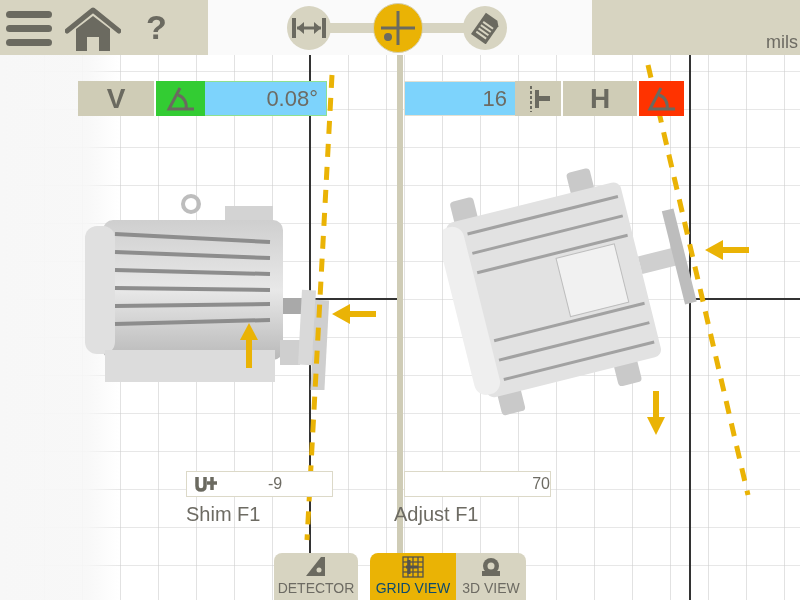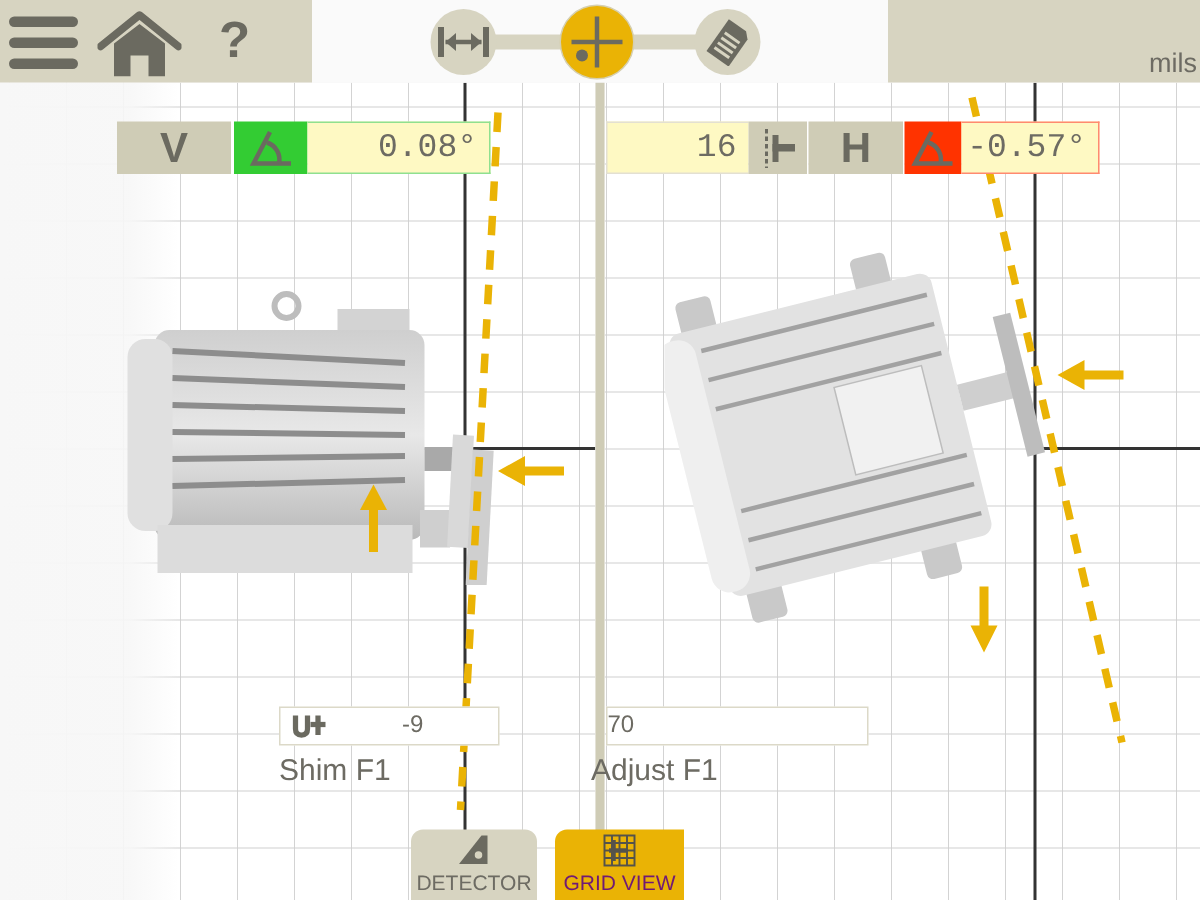"0.08°" .val { background: #fef9c3 -> #7dd3fc; font-family: Liberation Mono, monospace -> none }
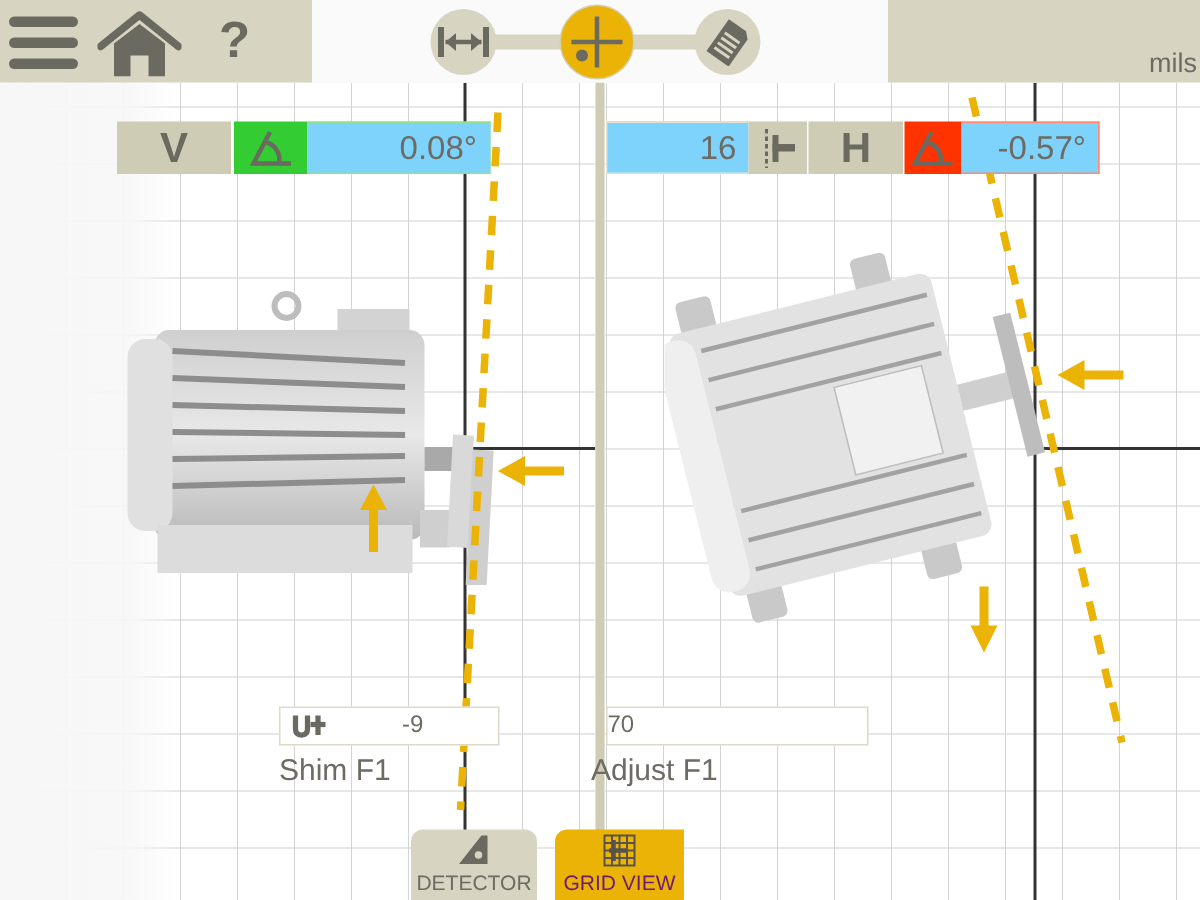"-0.57°" div.val { html: <div>-0.57°</div> -> none }
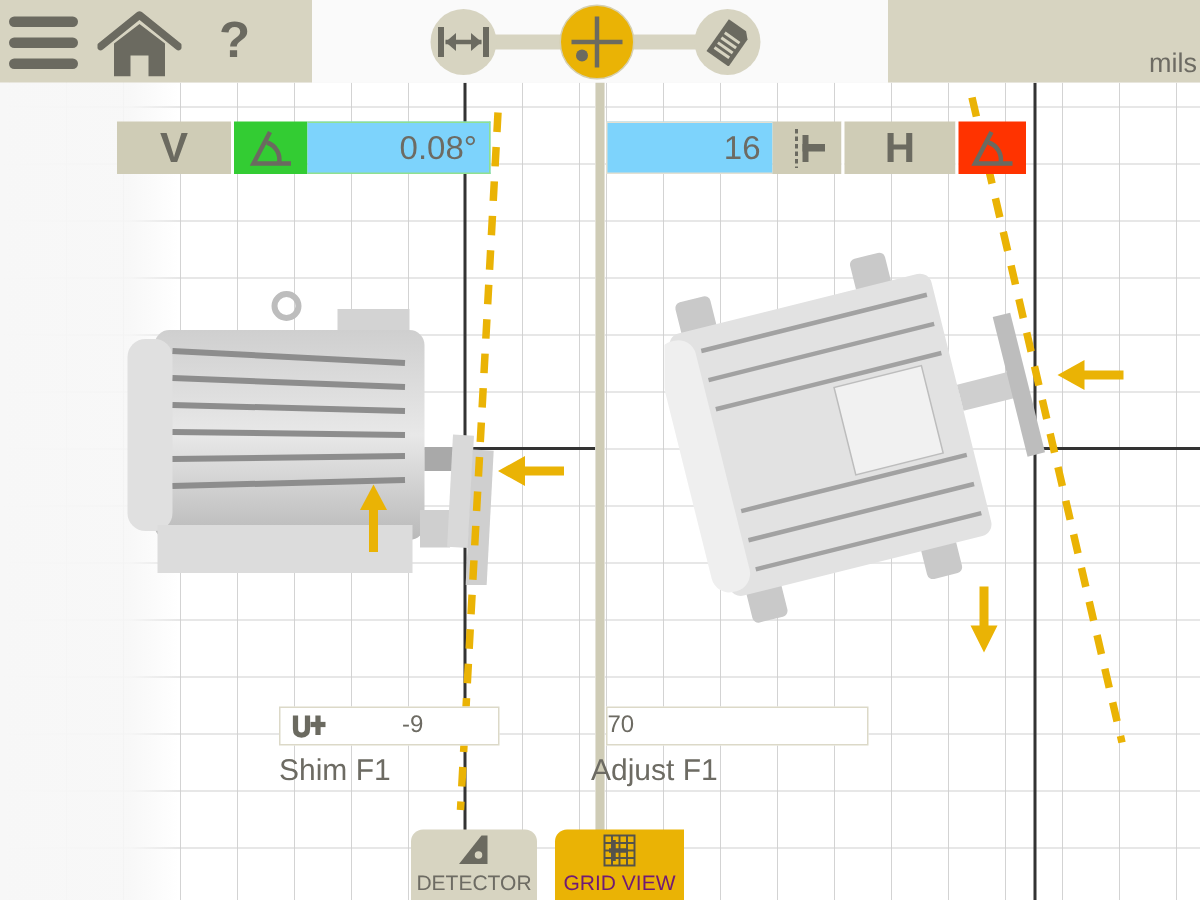"70" div.fieldbox { justify-content: flex-start -> flex-end; width: 175px -> 147px }
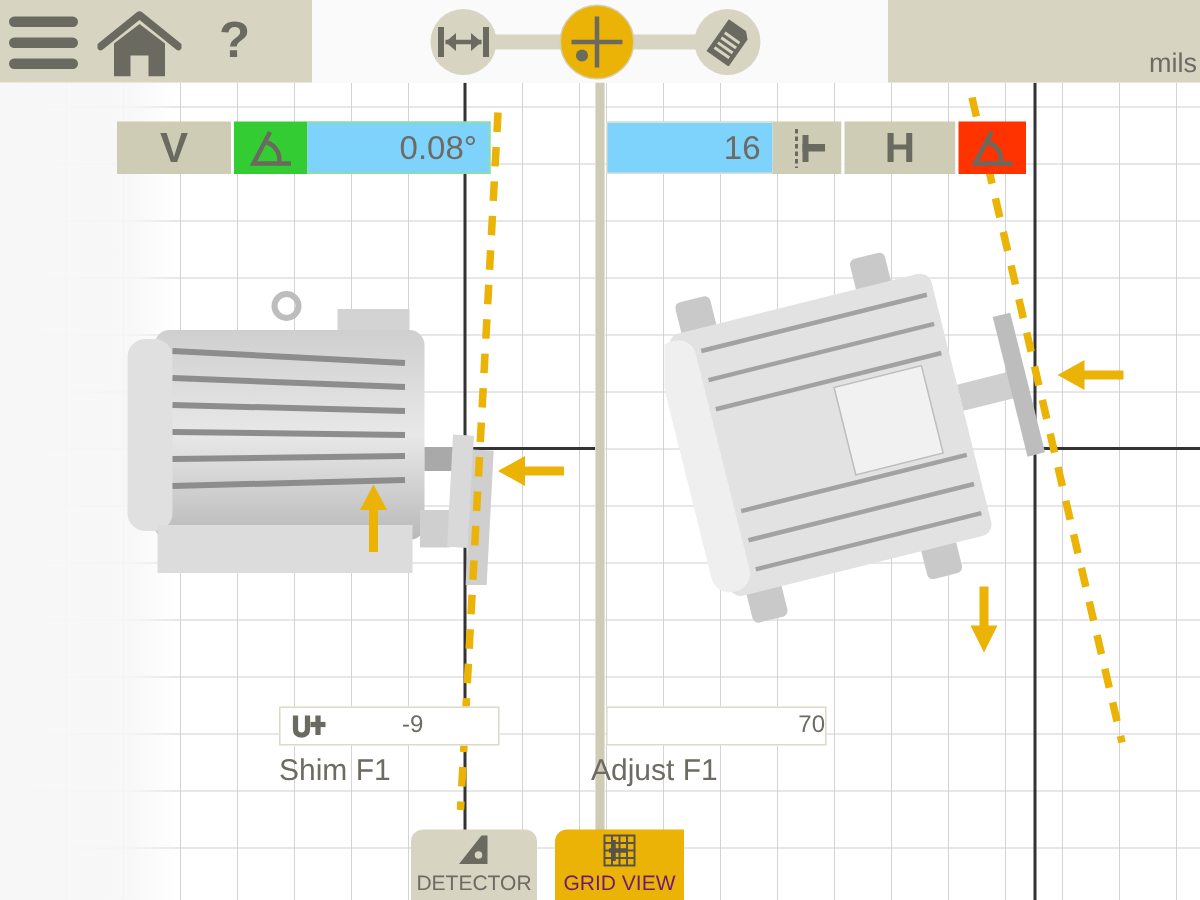"GRID VIEW" .tab.active { color: #701a75 -> #0c4a6e }
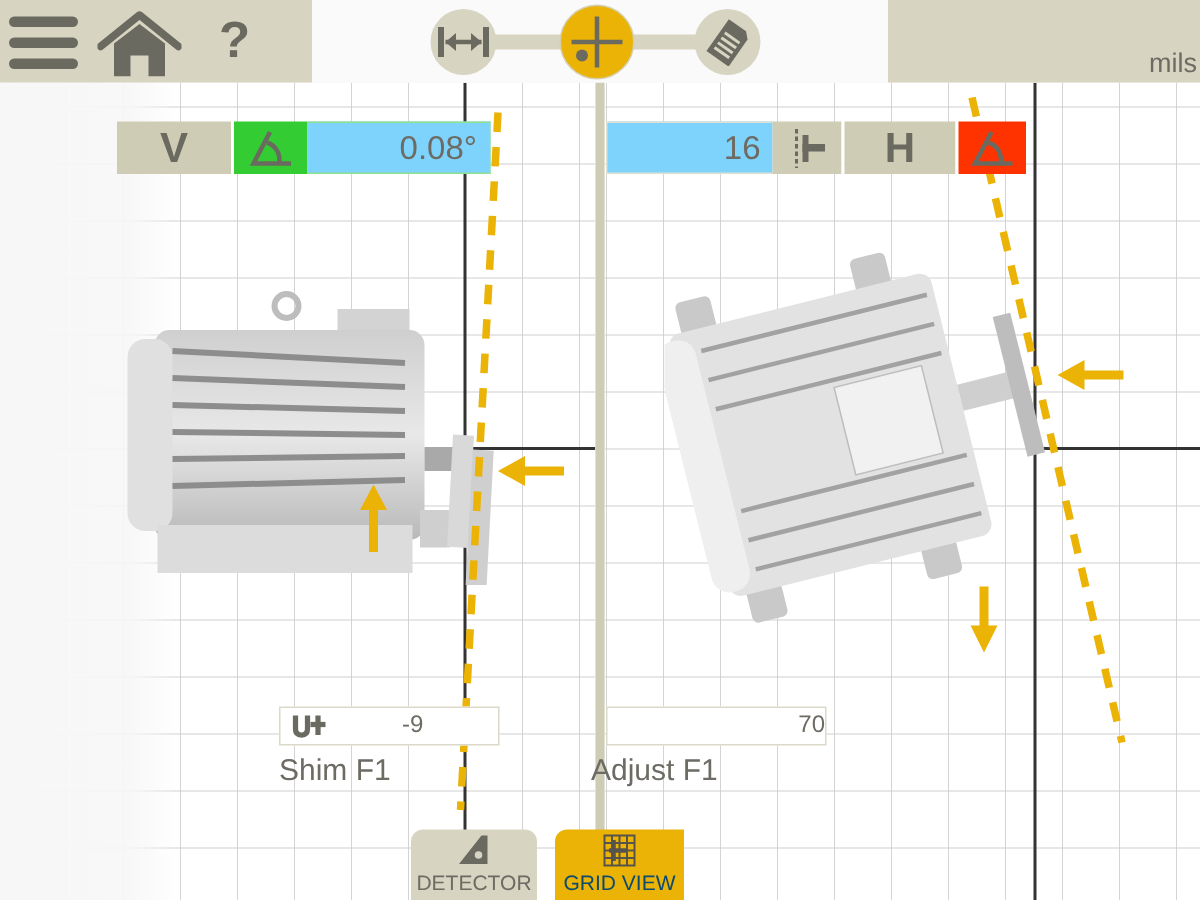"3D VIEW" div.tab { html: none -> <div> <svg> <circle></circle> <circle></circle> <rect></rect> </svg> <span>3D VIEW</span> </div> }
